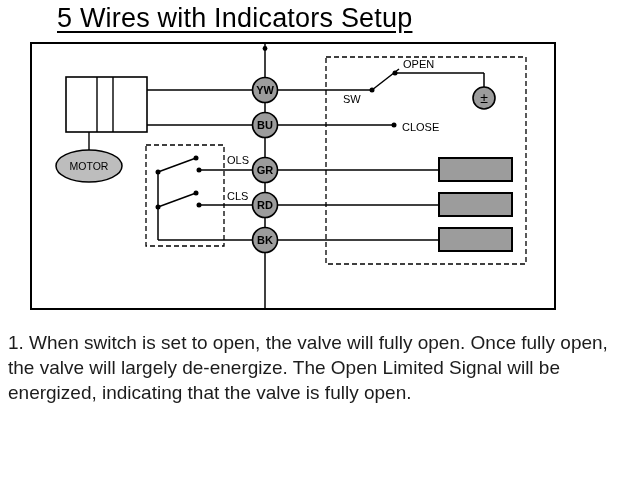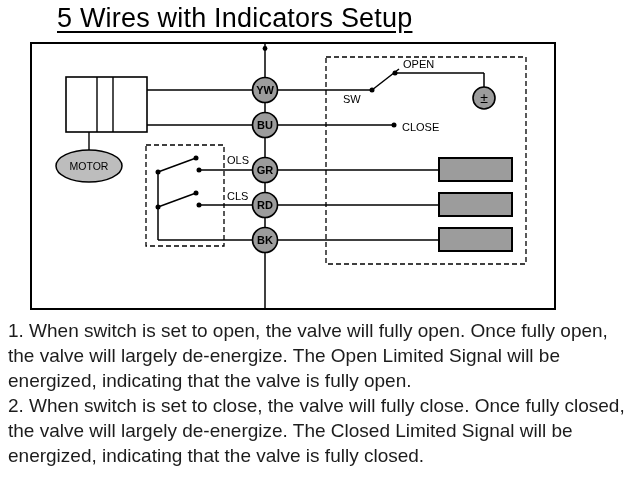"1. When switch is set" .notes { top: 318px -> 330px }
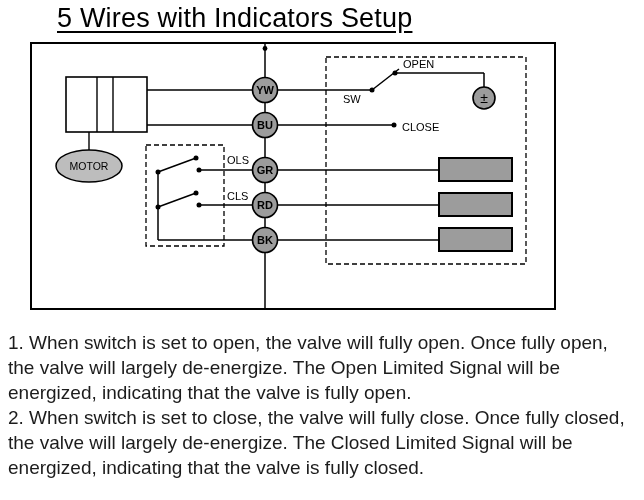"2. When switch is set" p { html: <p>2. When switch is set to close, the valve will fully close. Once fully closed, the valve will largely de-energize. The Closed Limited Signal will be energized, indicating that the valve is fully closed.</p> -> none }
